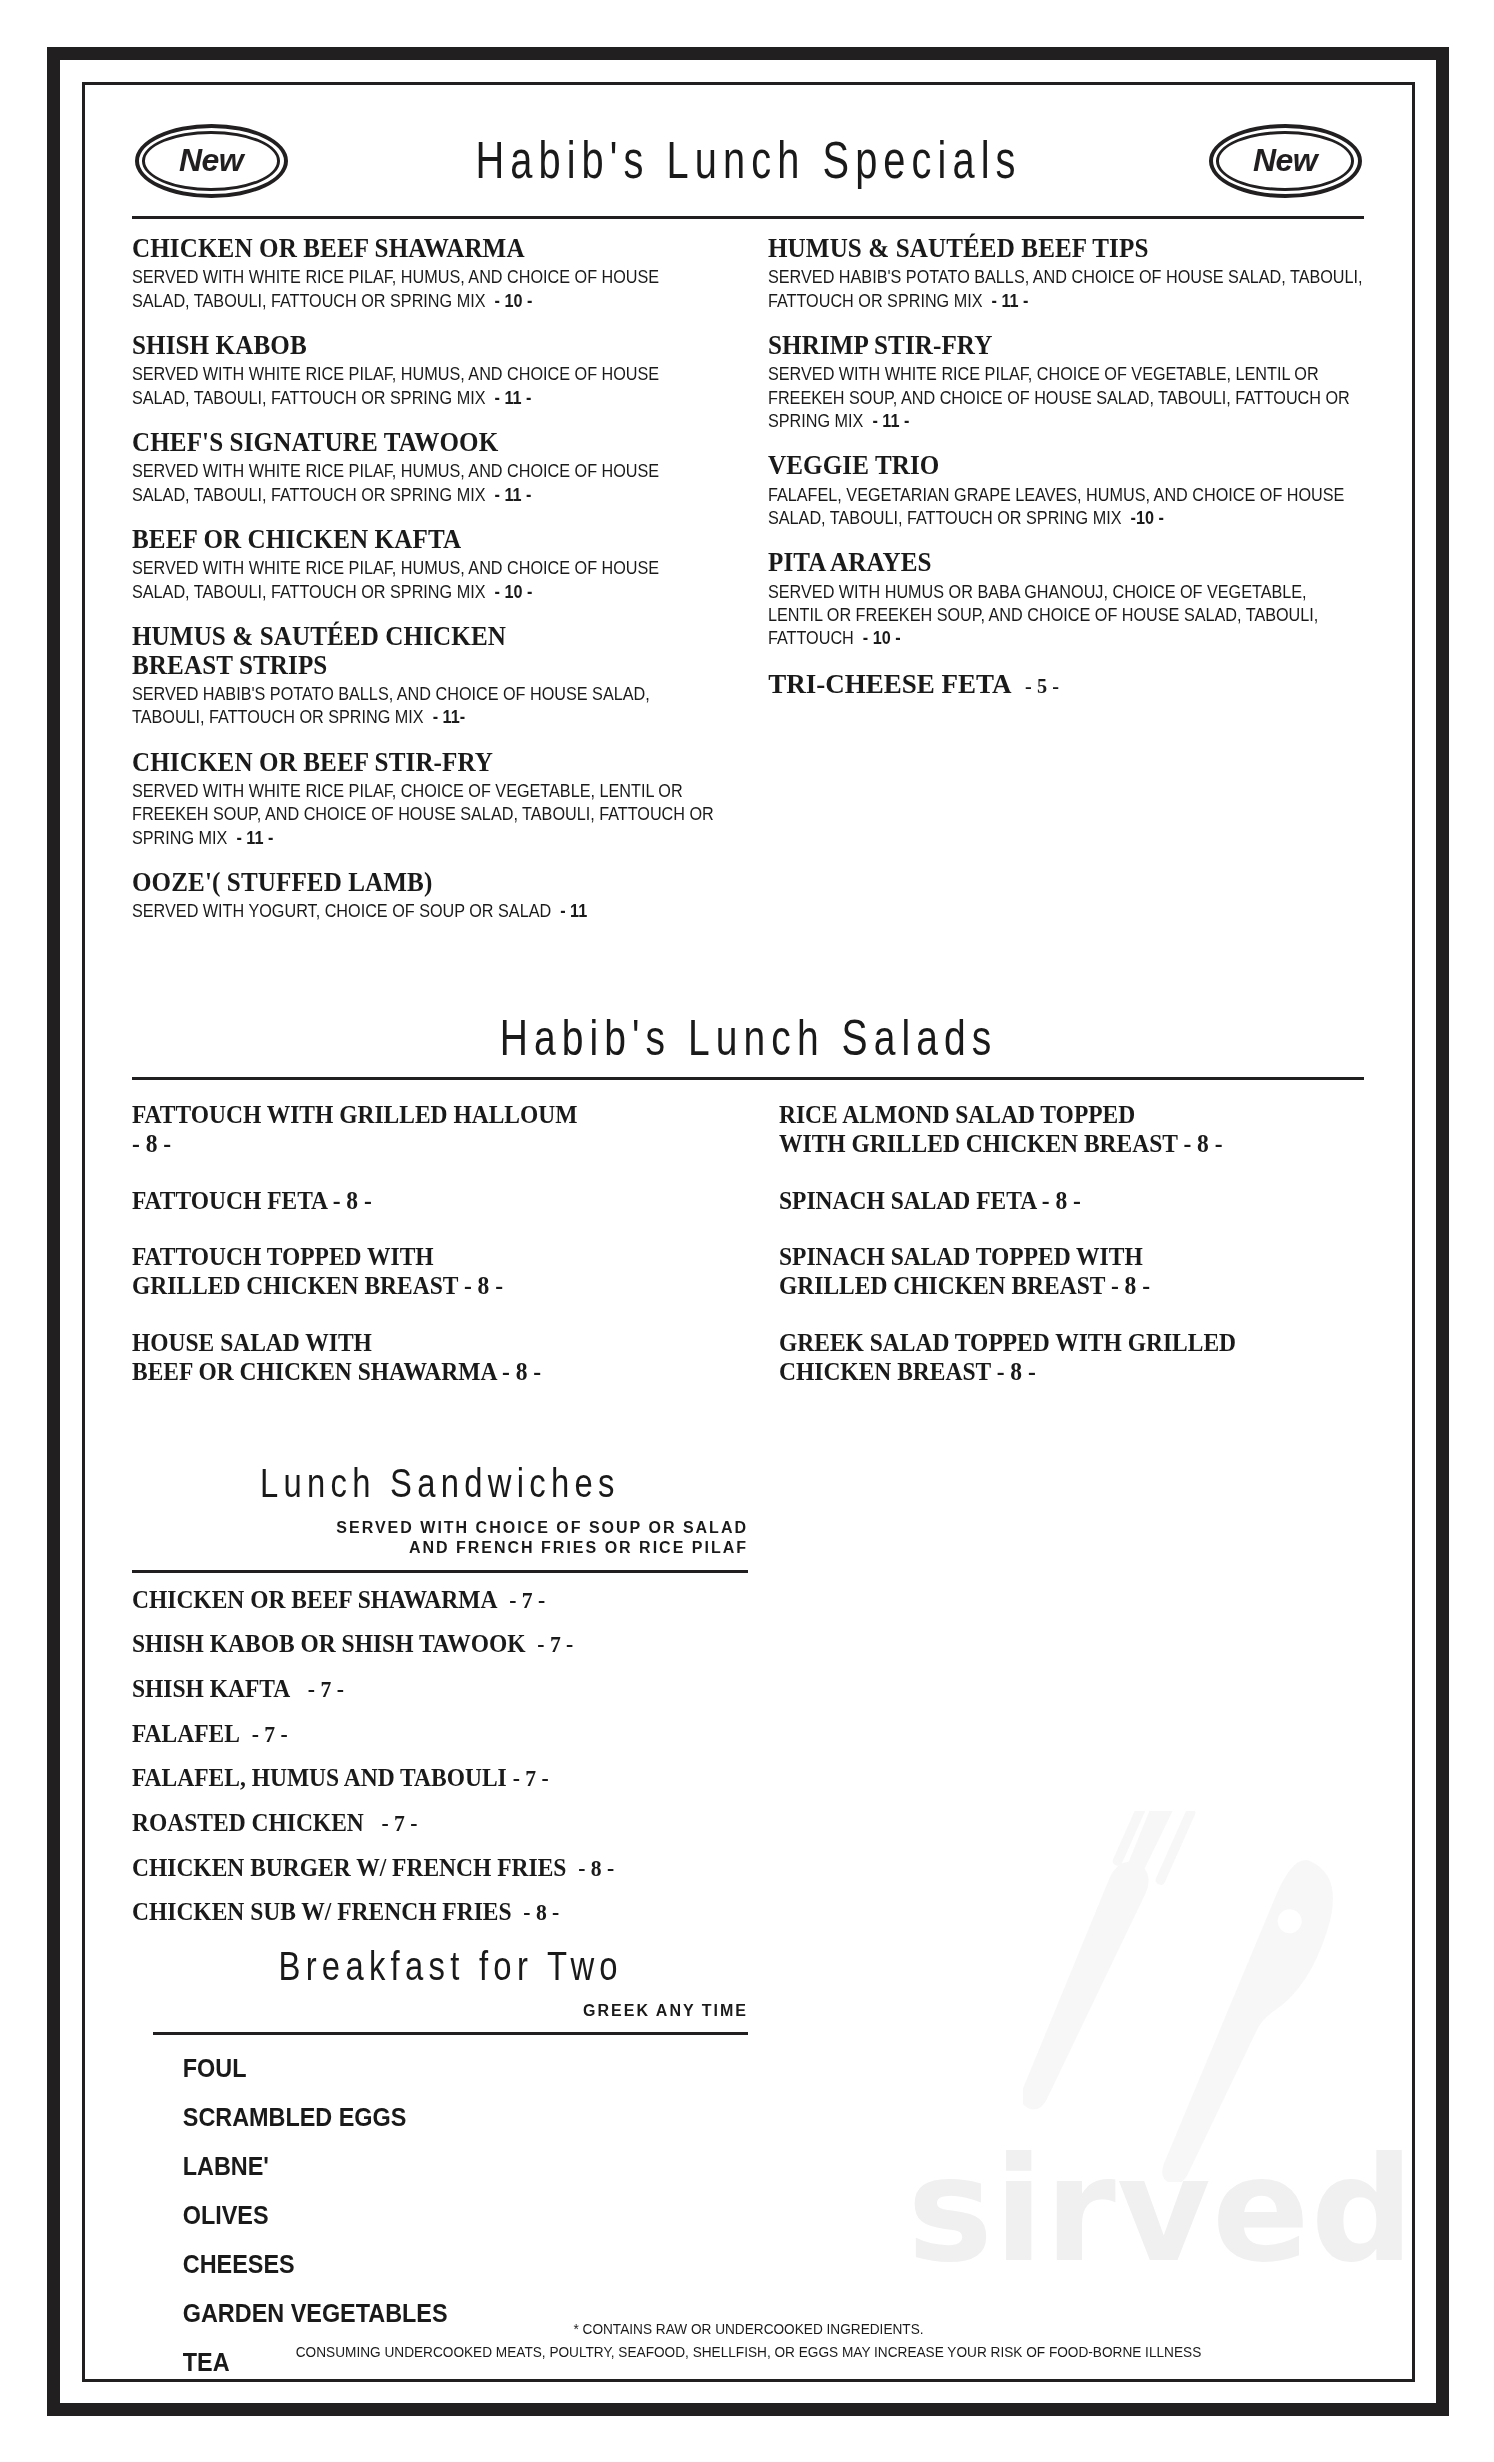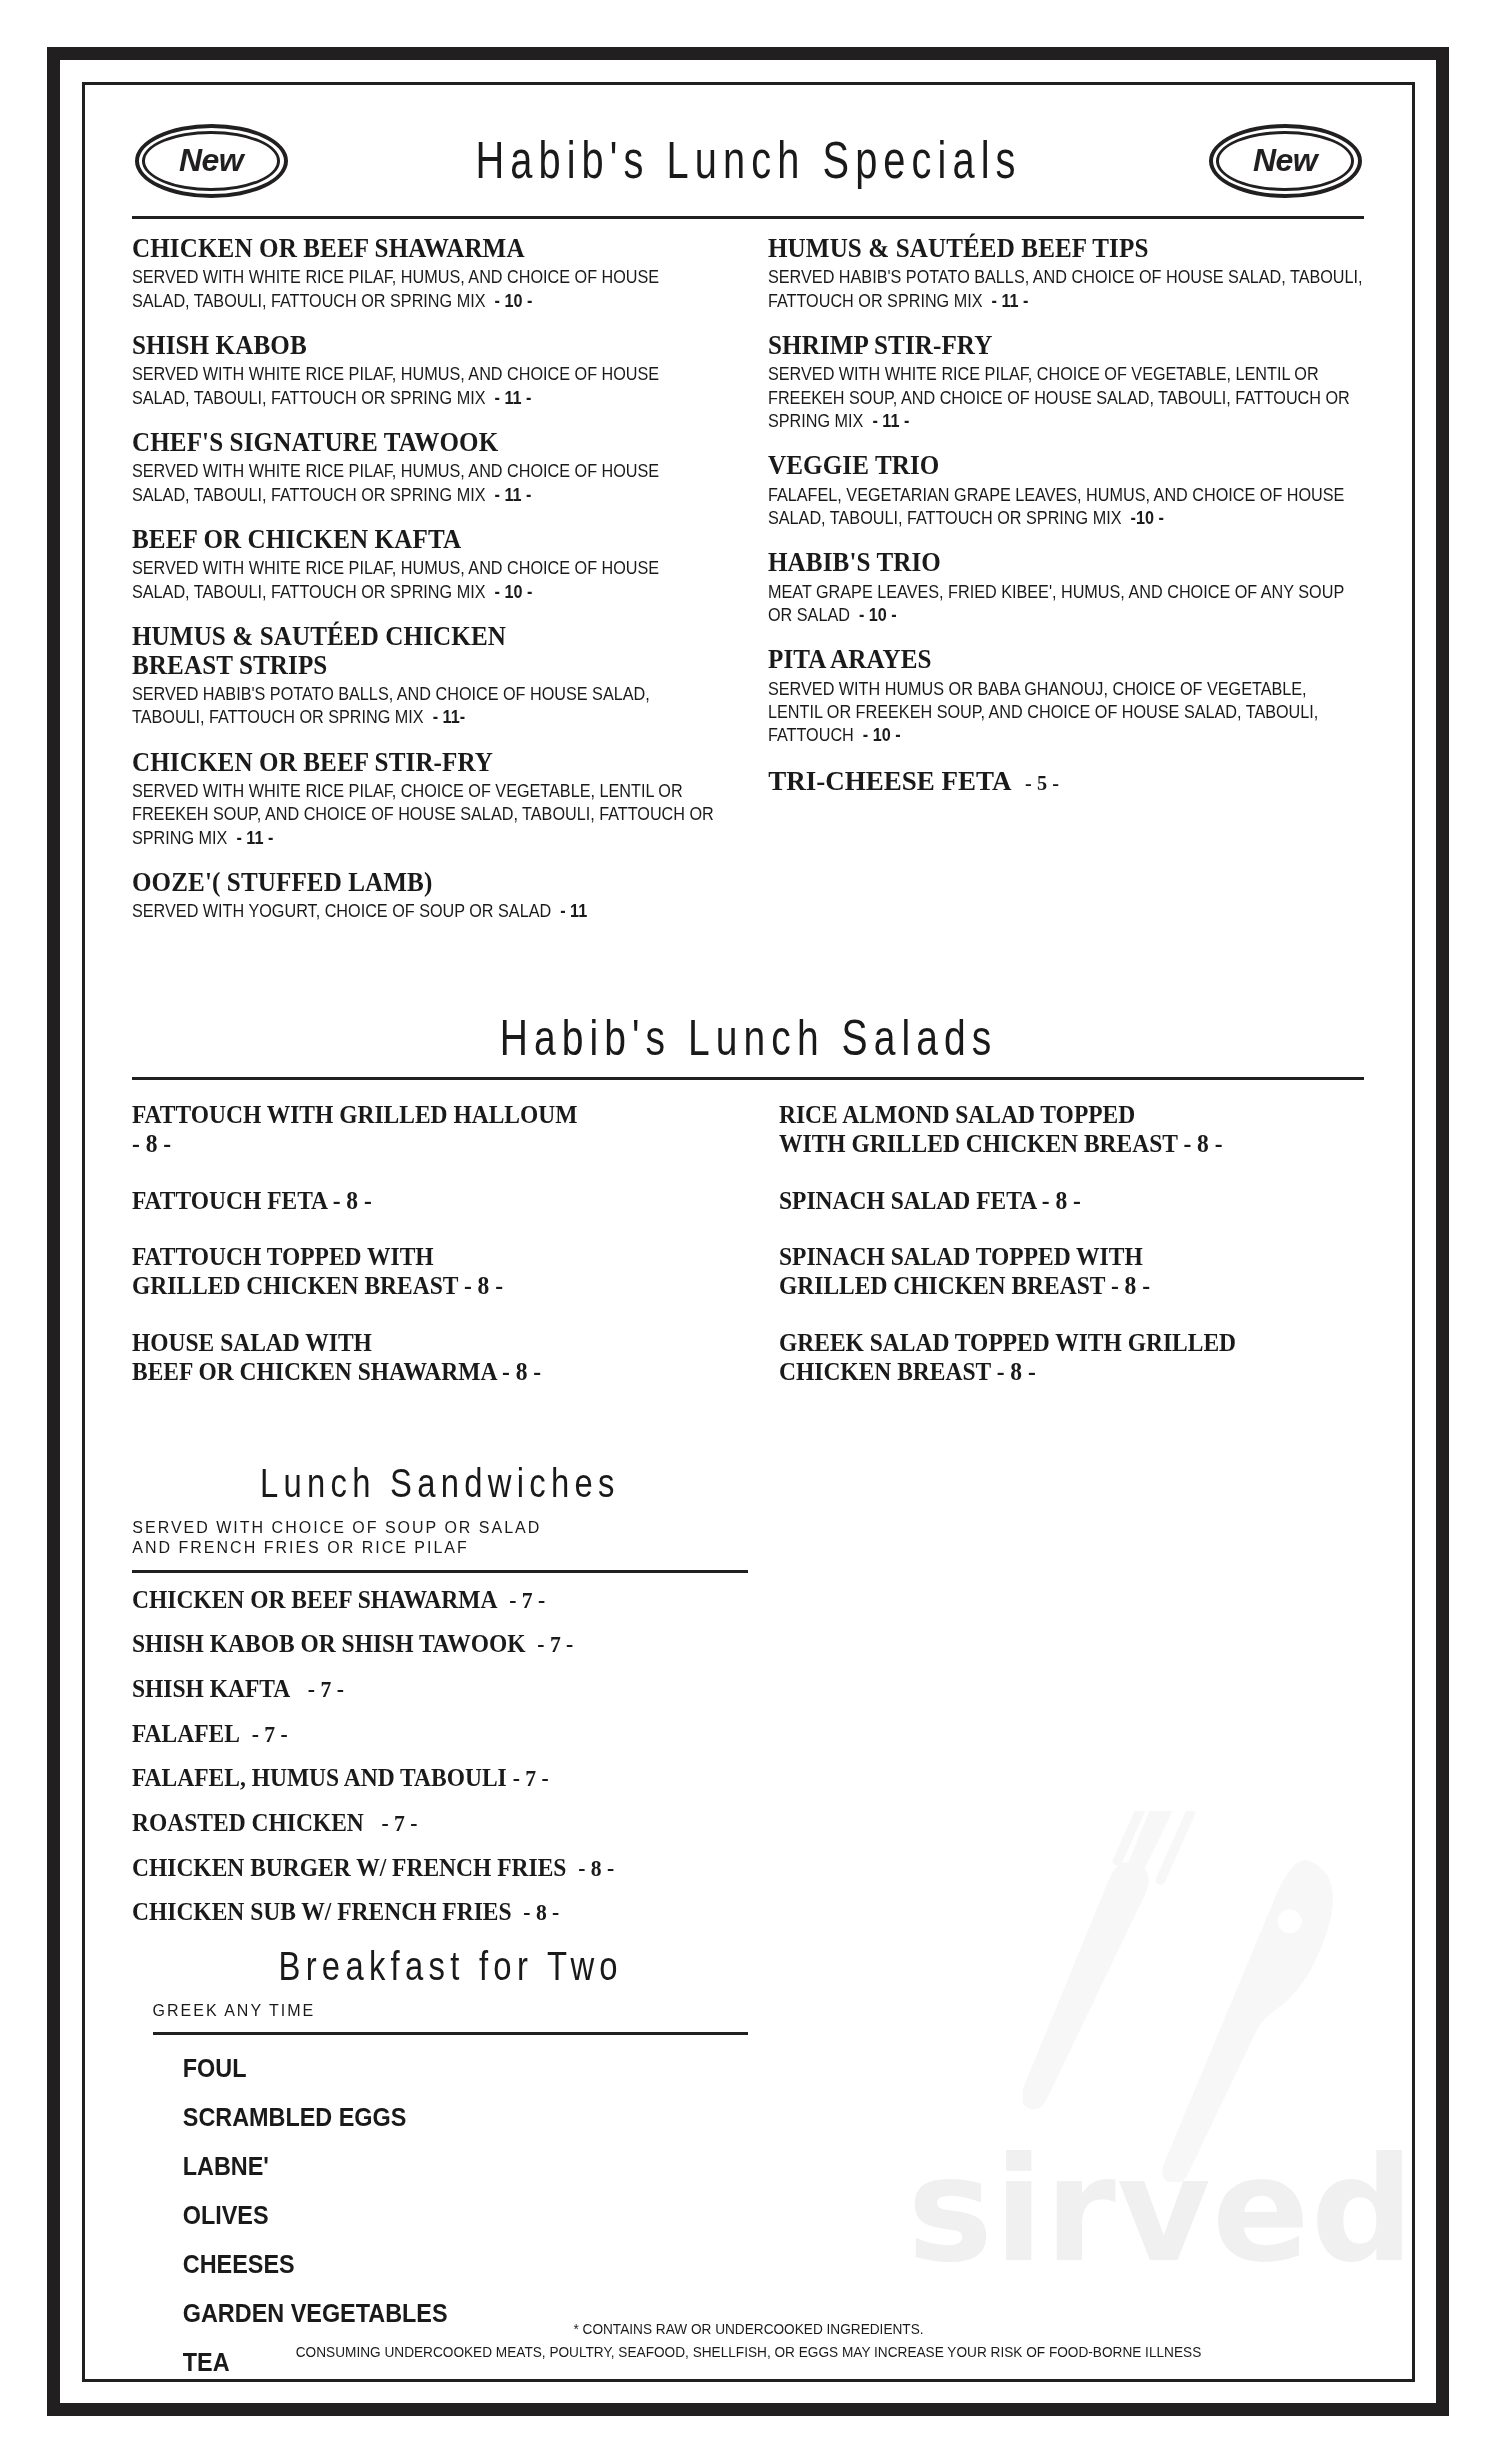"HABIB'S TRIO" div.item { html: <div> <div>HABIB'S TRIO</div> <div><span>MEAT GRAPE LEAVES, FRIED KIBEE', HUMUS, AND CHOICE OF ANY SOUP OR SALAD</span>&nbsp; <span>- 10 -</span></div> </div> -> none }
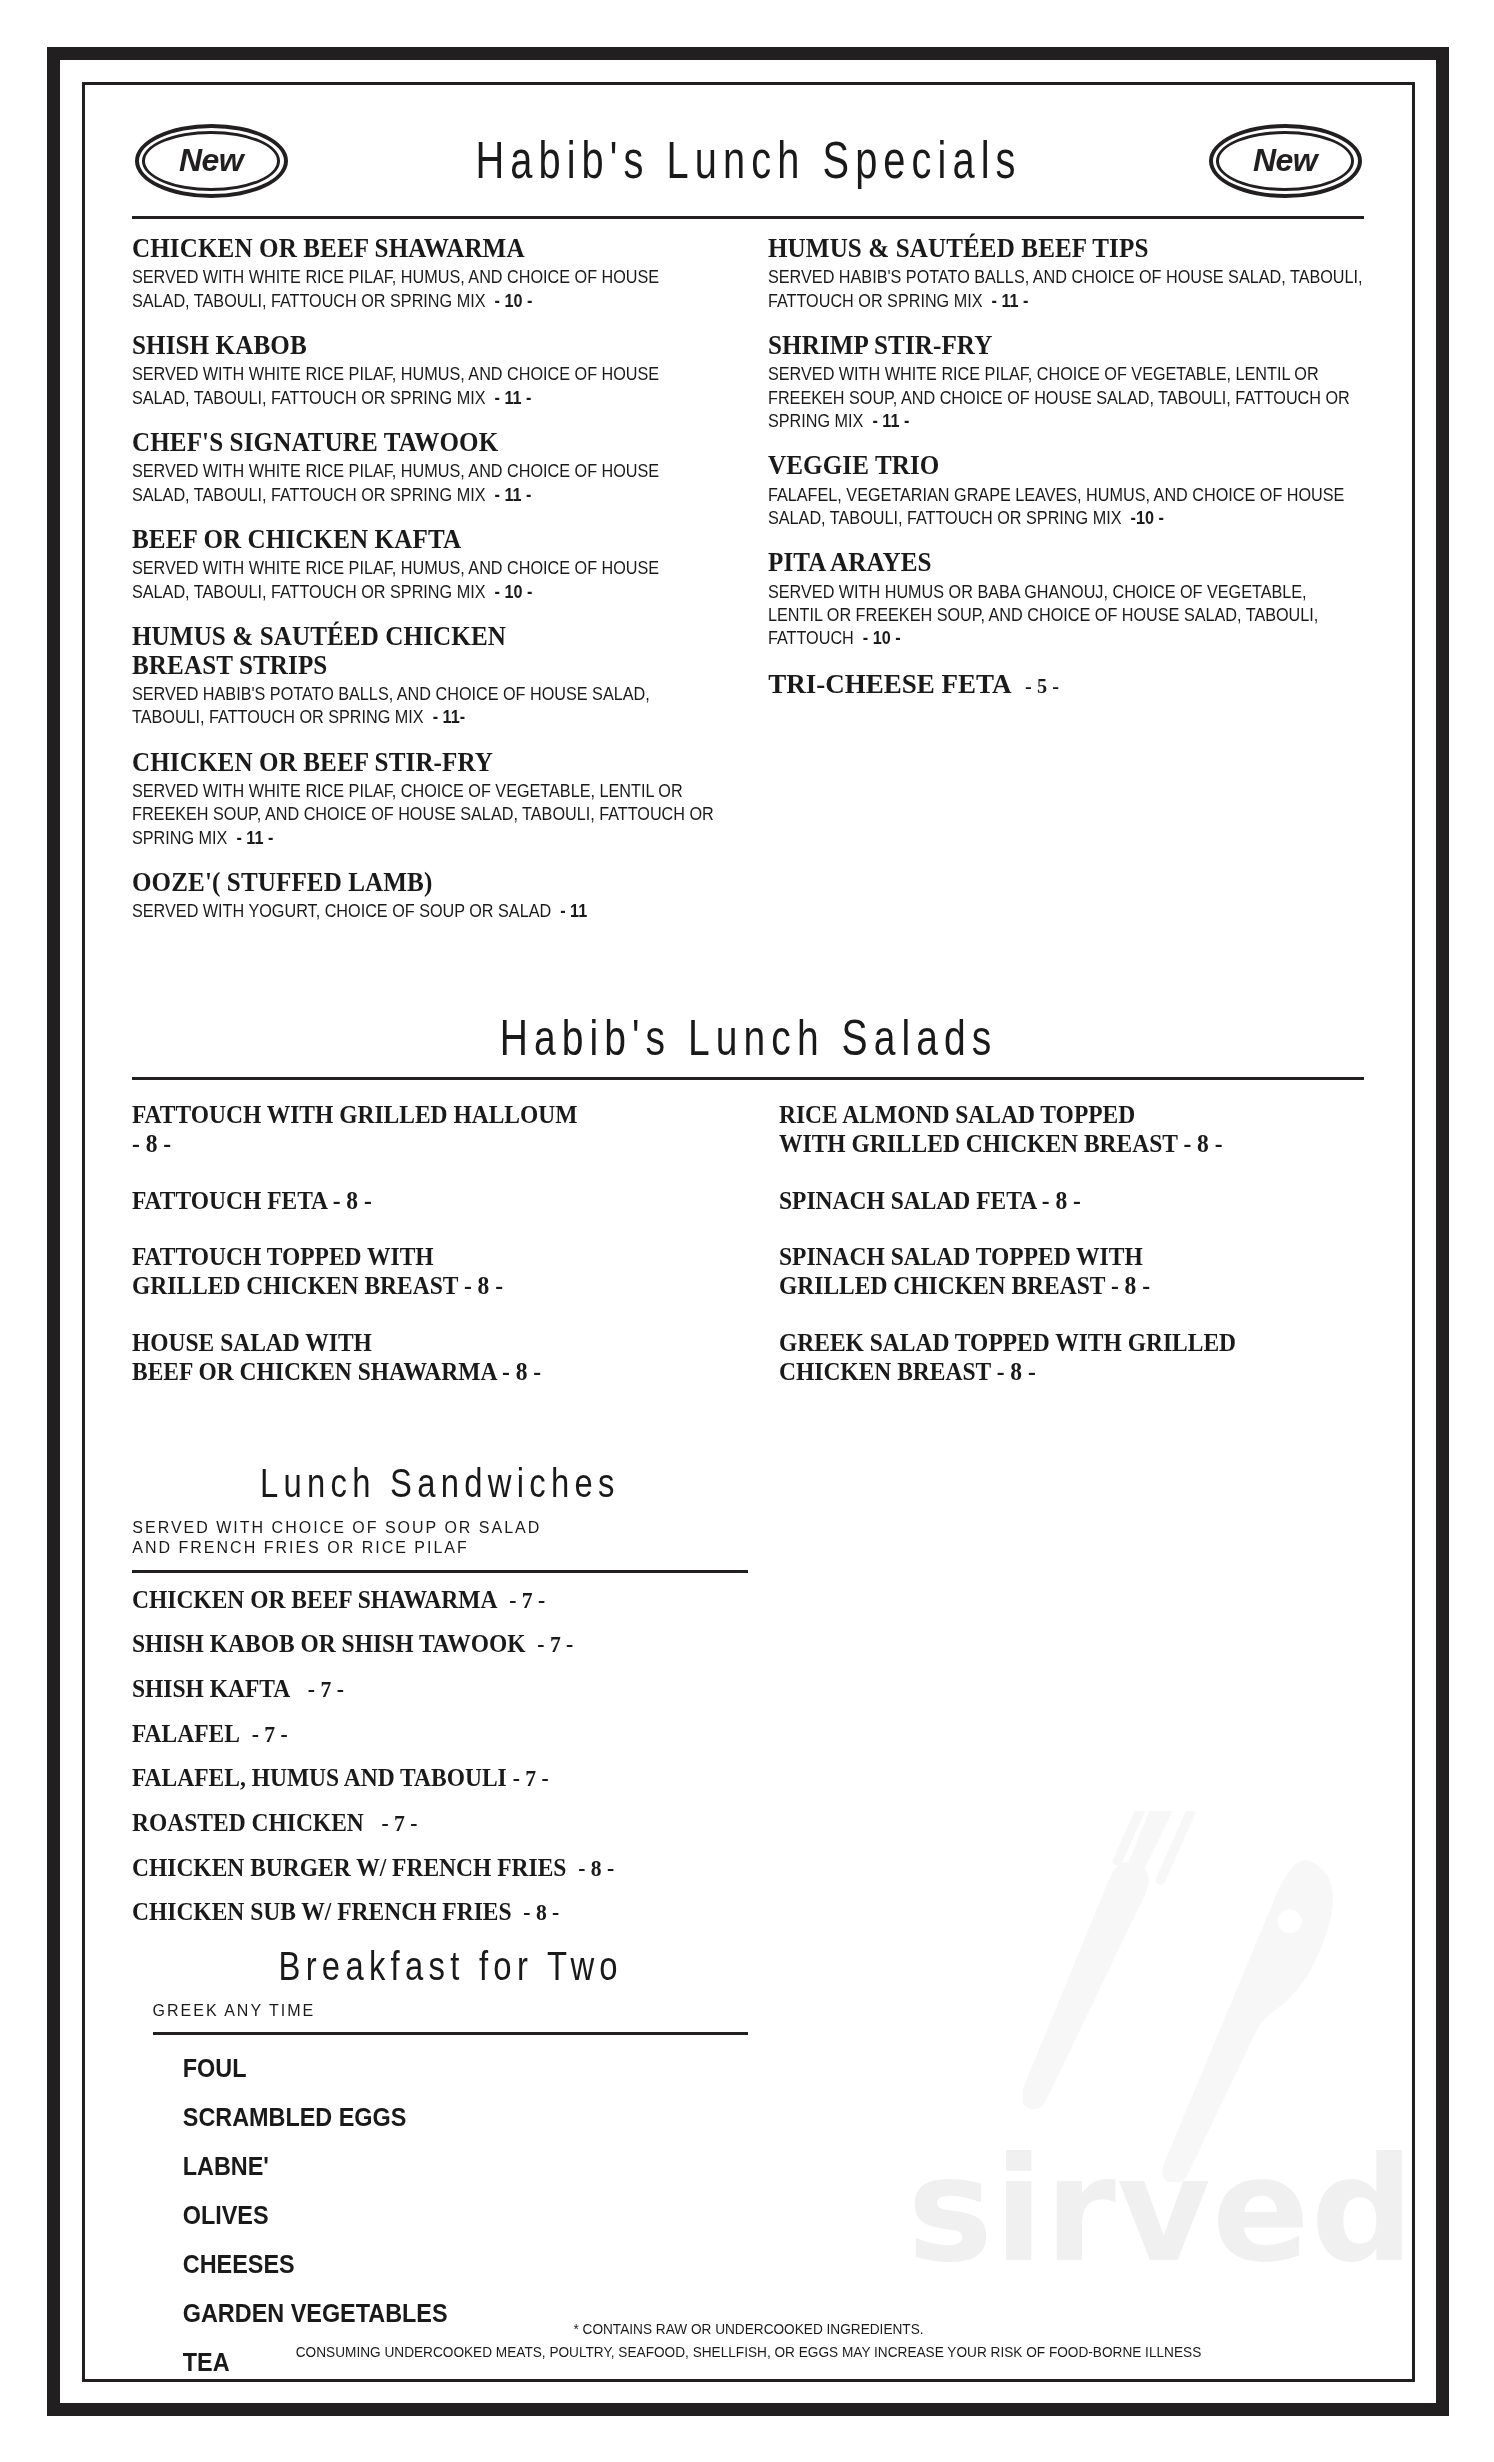"SERVED WITH CHOICE OF SOUP" .sub-note { font-weight: 400 -> 700; text-align: left -> right }
